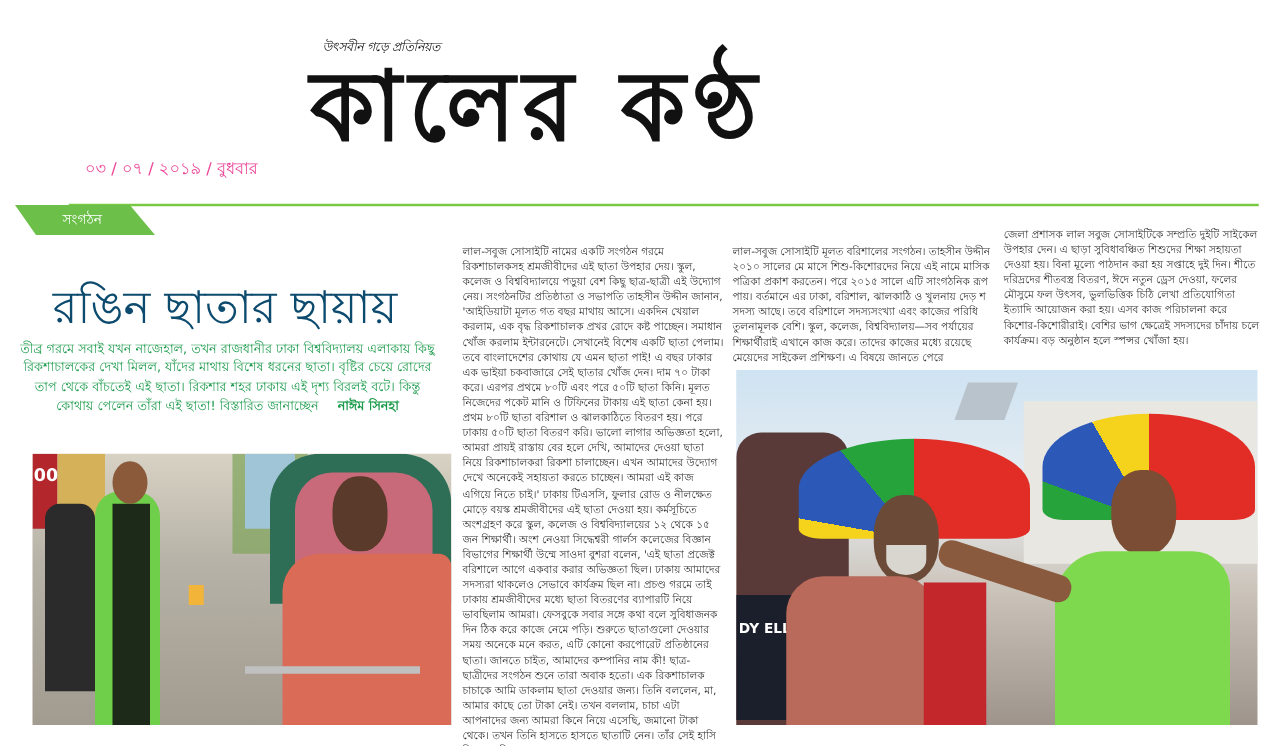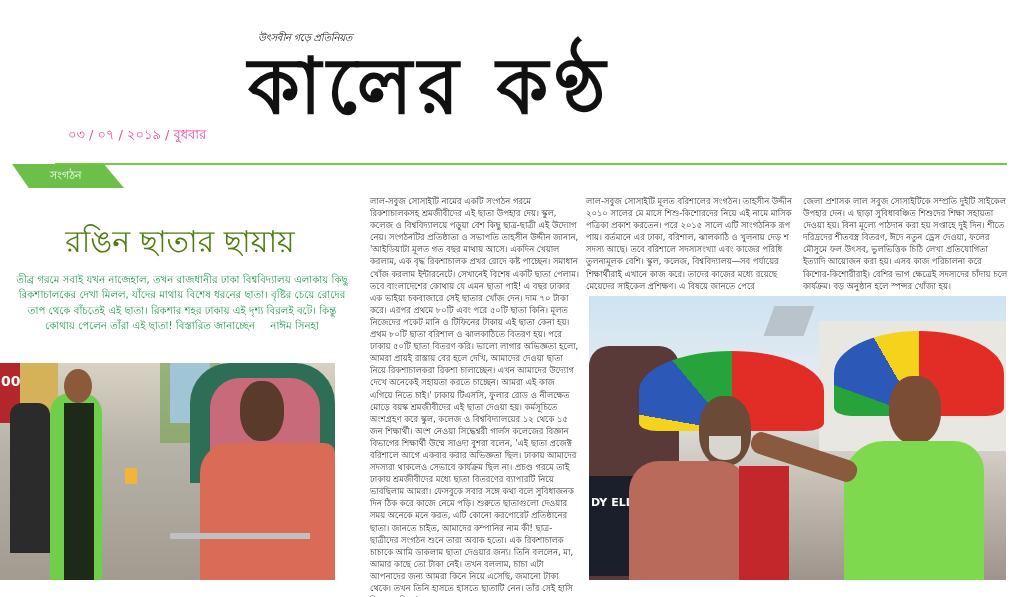"জেলা প্রশাসক লাল সবুজ সোসাইটিকে" .col-3 { top: 195px -> 181px }
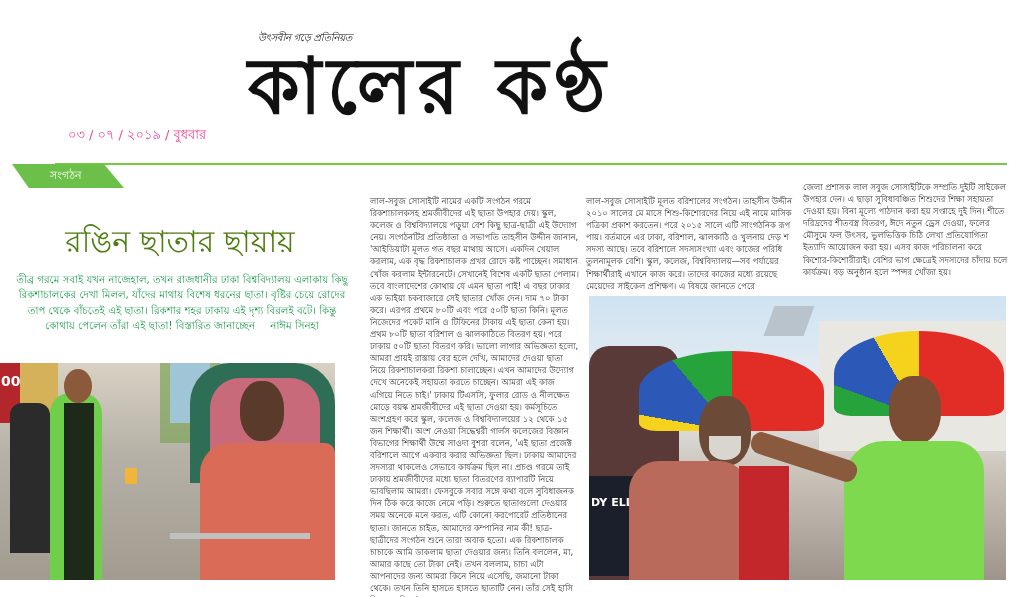"রঙিন ছাতার ছায়ায়" .headline { color: #4d7c0f -> #0c4a6e; font-size: 30px -> 36px }
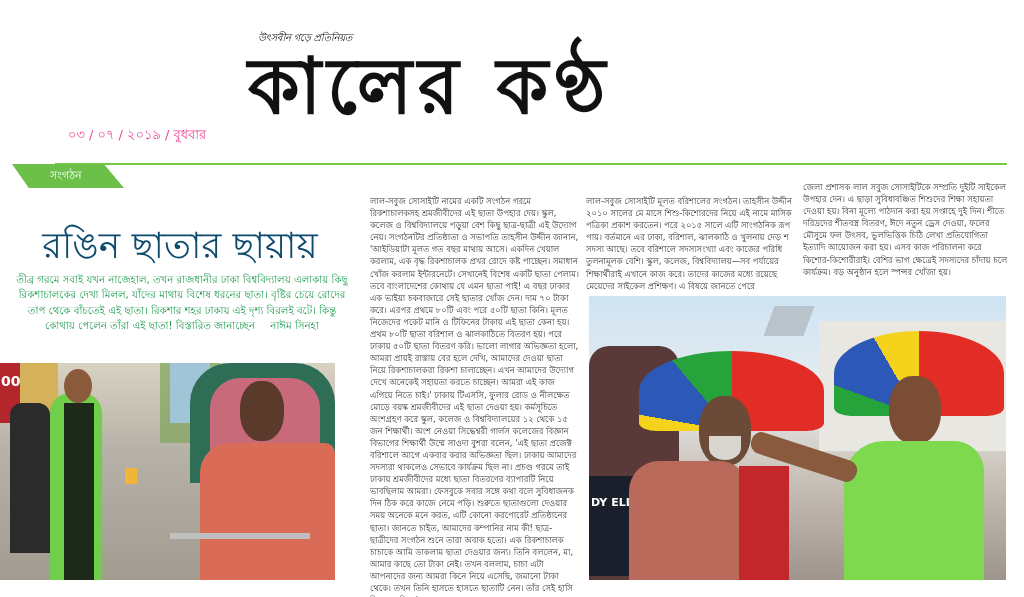"নাঈম সিনহা" .intro b { font-weight: normal -> bold }
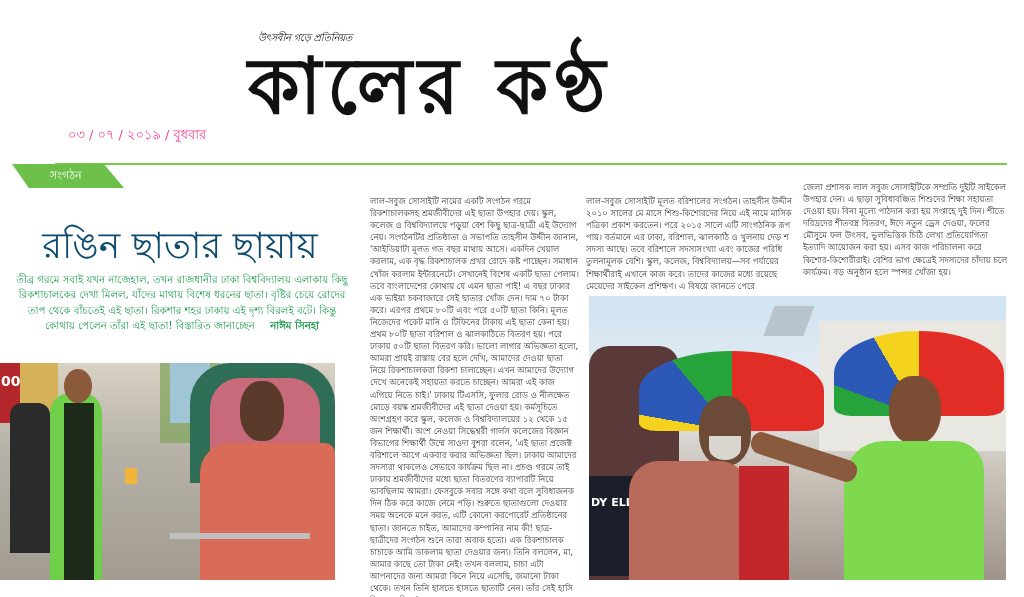"00" .photo-1 { left: 0 -> 26px }
